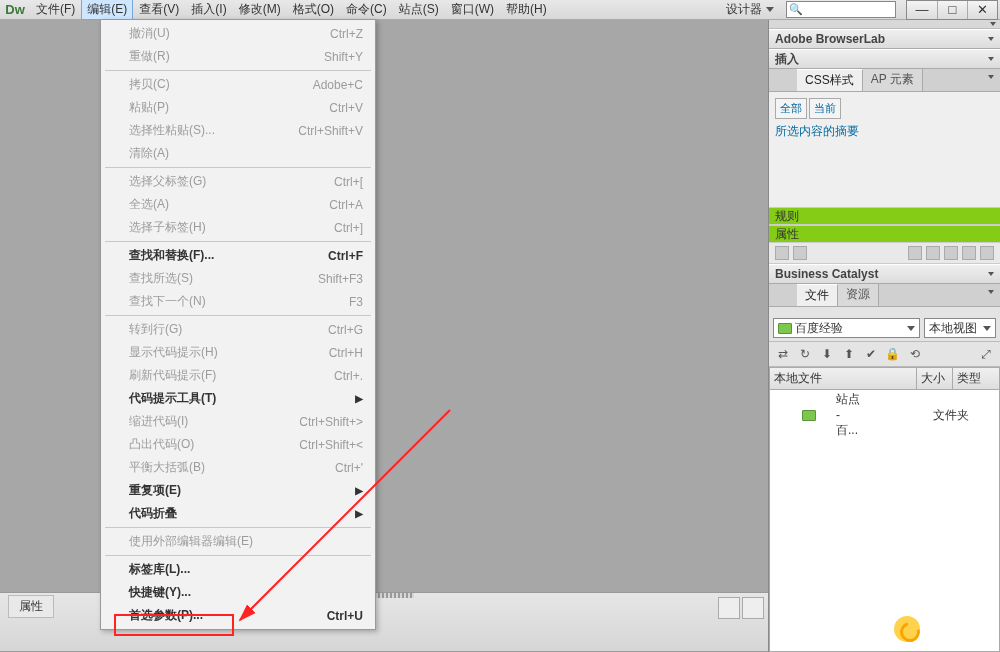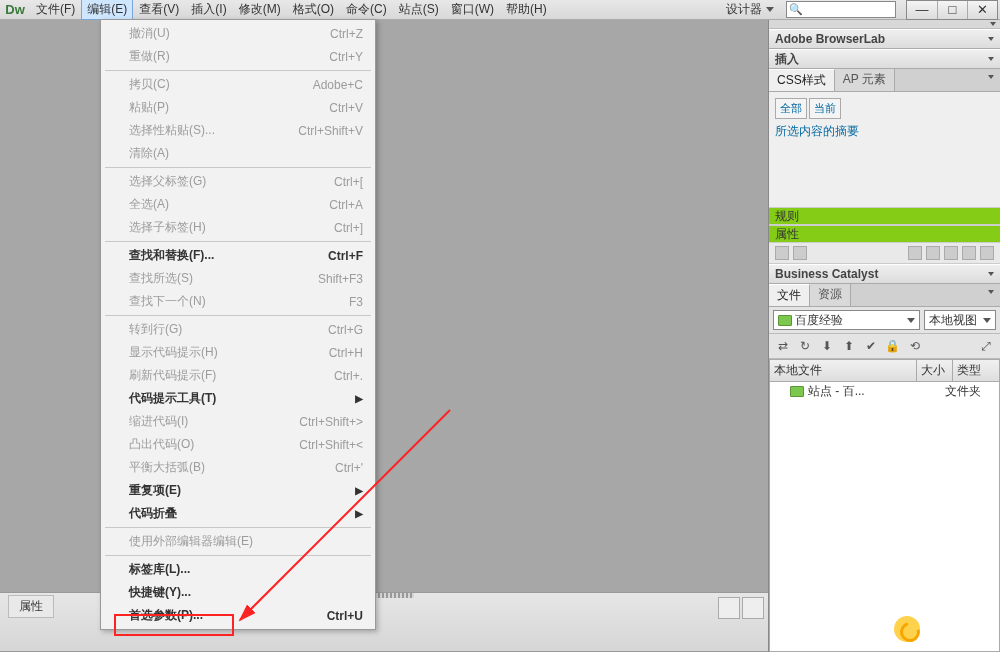"Ctrl+Y" span.shortcut { text: Ctrl+Y -> Shift+Y }
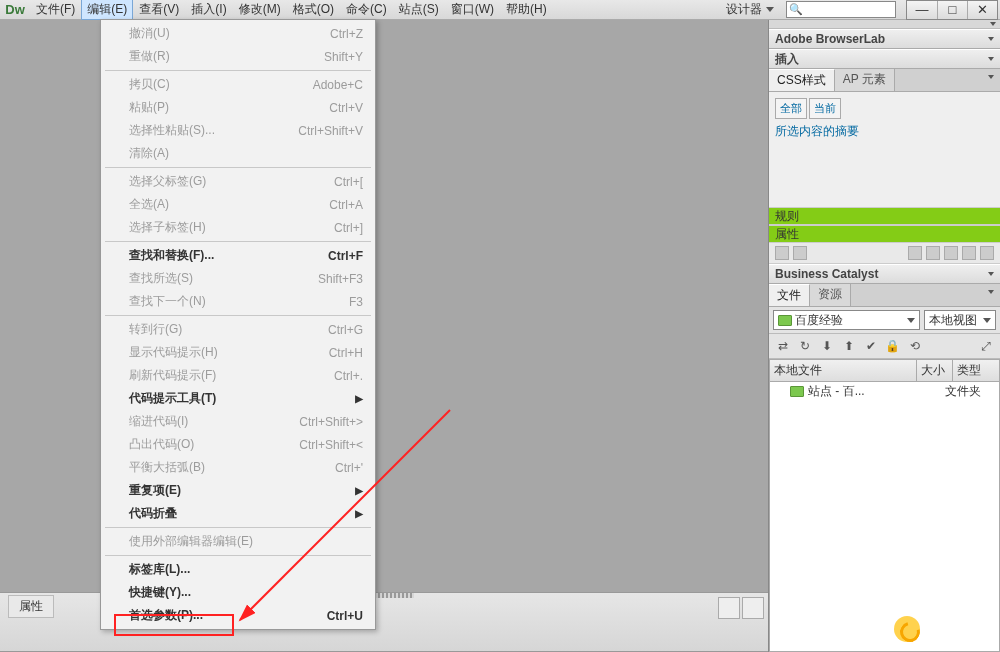"CSS样式" .ptab.active { margin-left: none -> 28px }
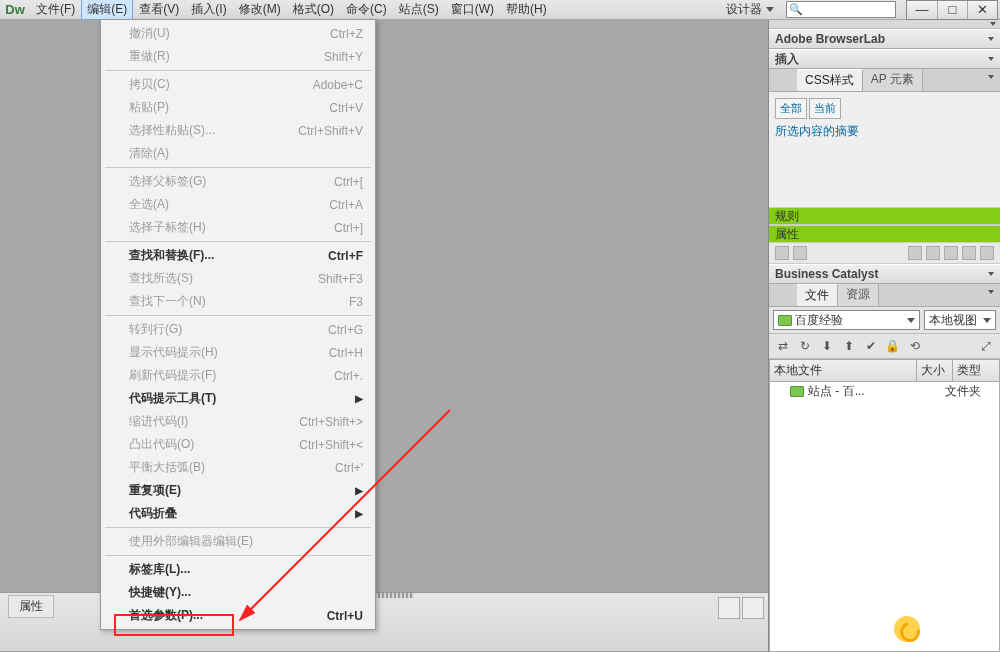"百度经验" .combo { margin-top: none -> 8px }
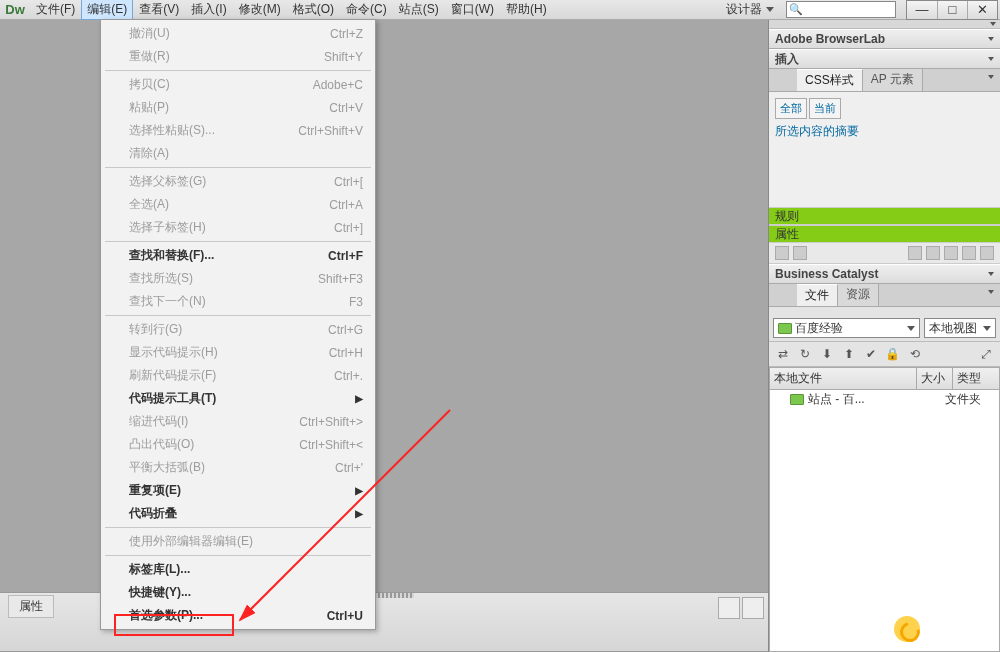"站点 - 百..." .file-row { gap: none -> 16px; padding: 1px 8px -> 1px 20px }
